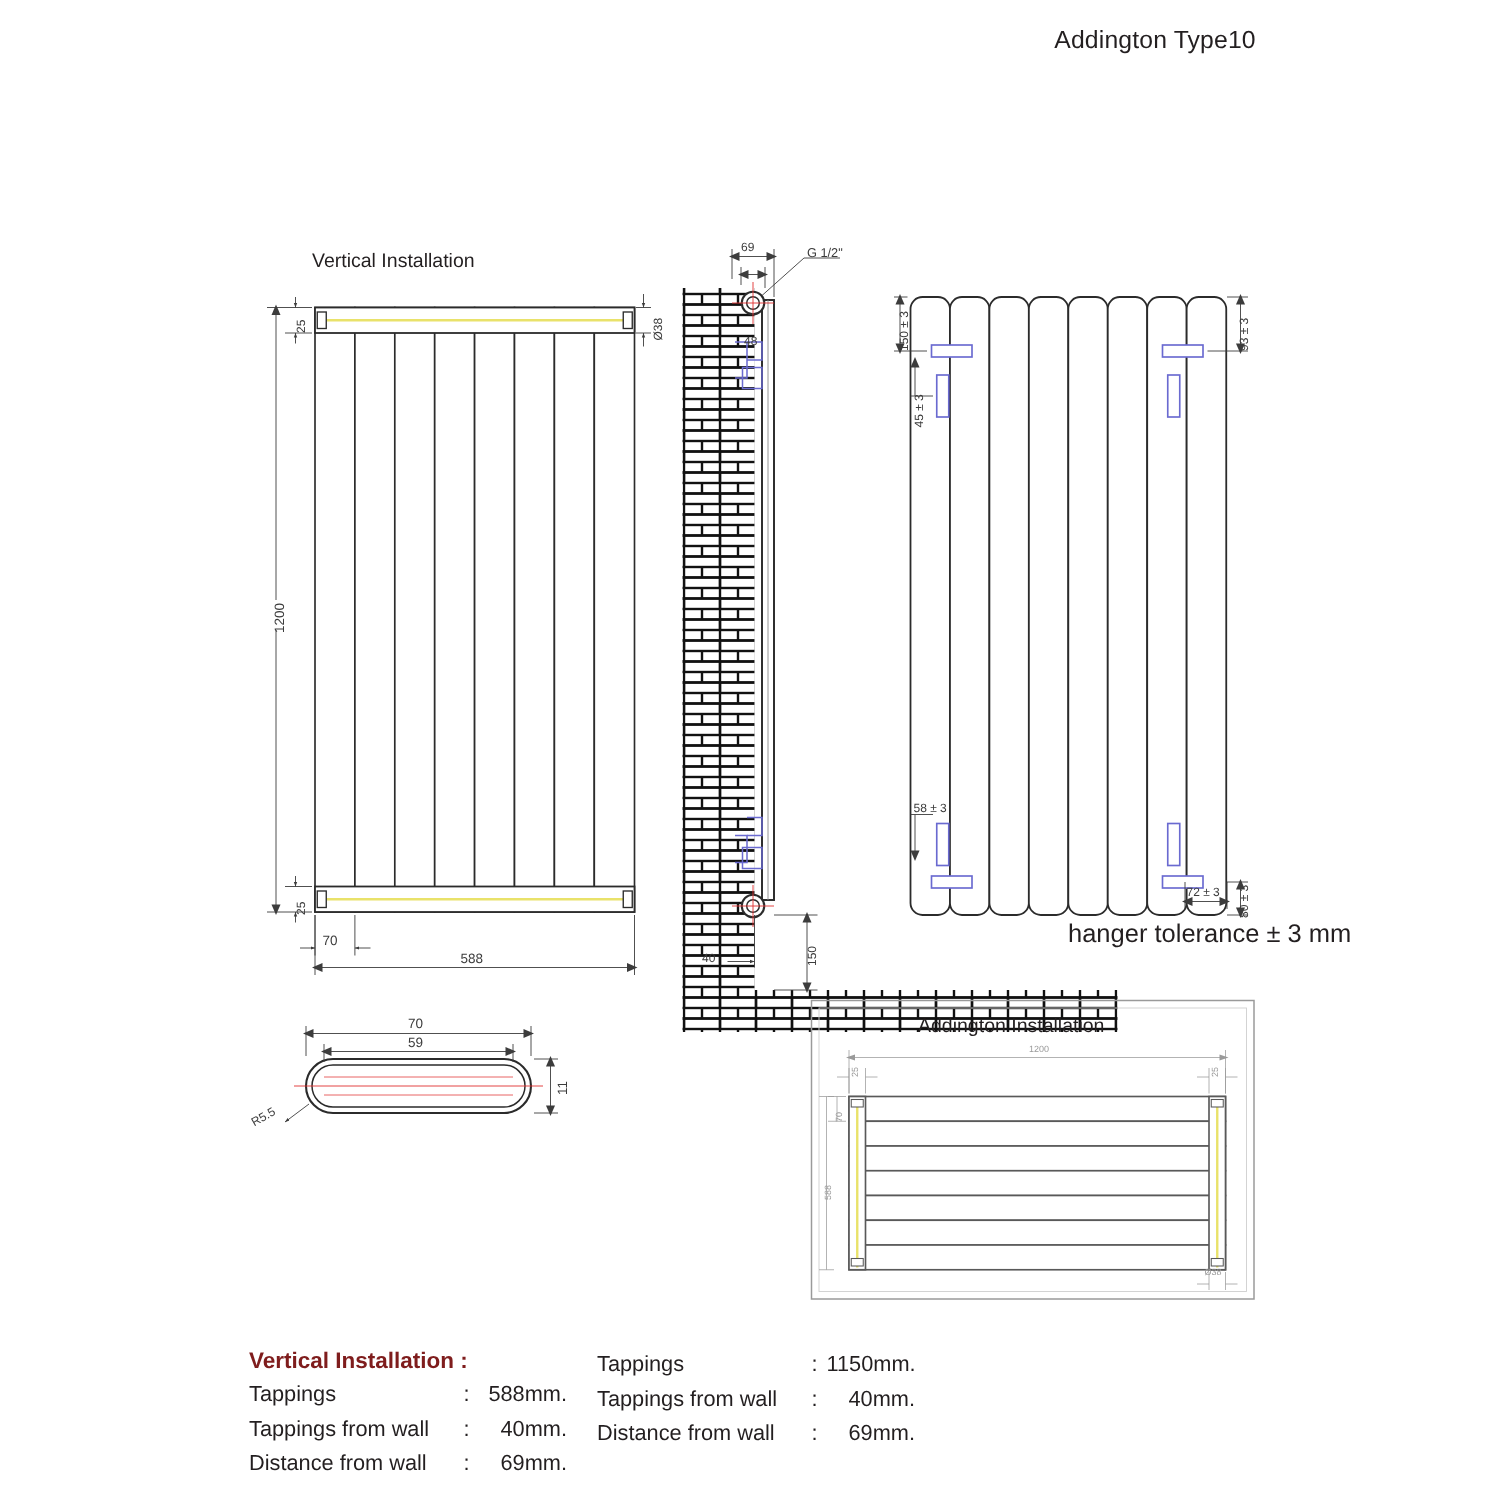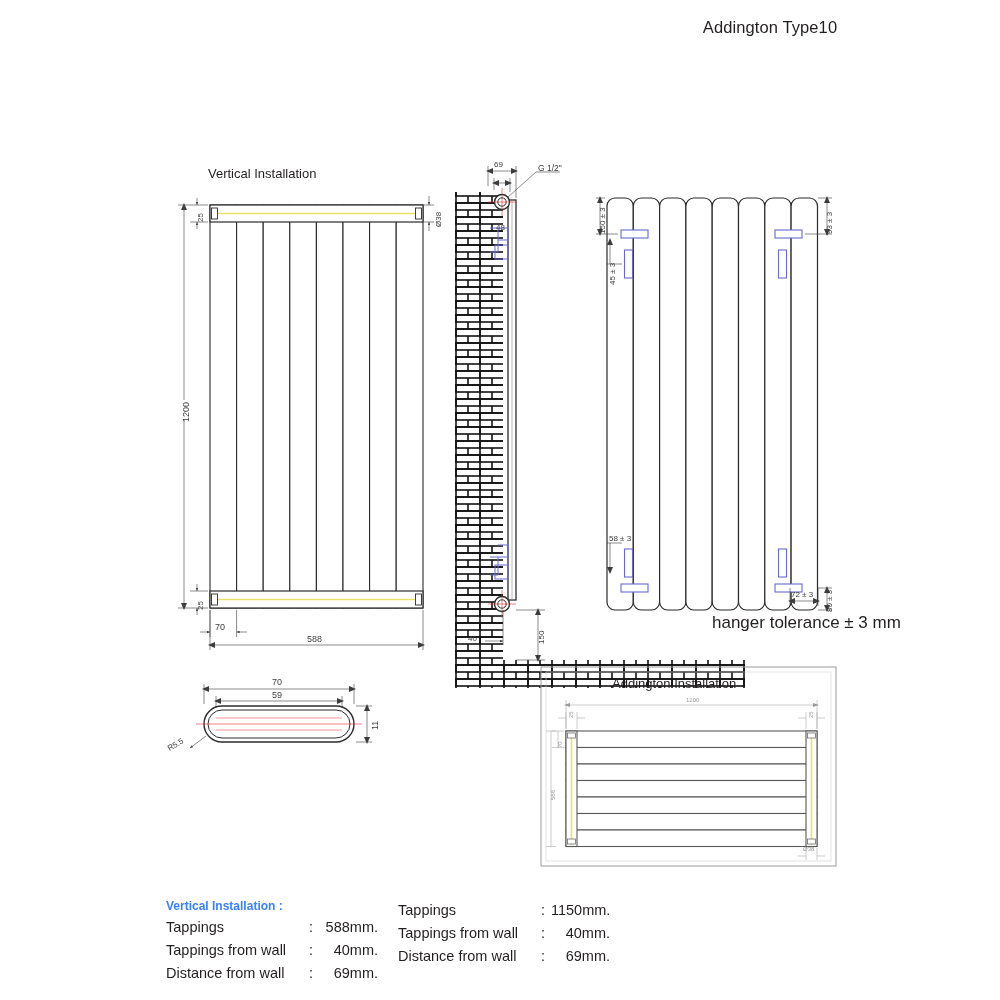"Vertical Installation :" .spec-title { color: #3b82f6 -> #7f1d1d; font-size: 12px -> 15px }
